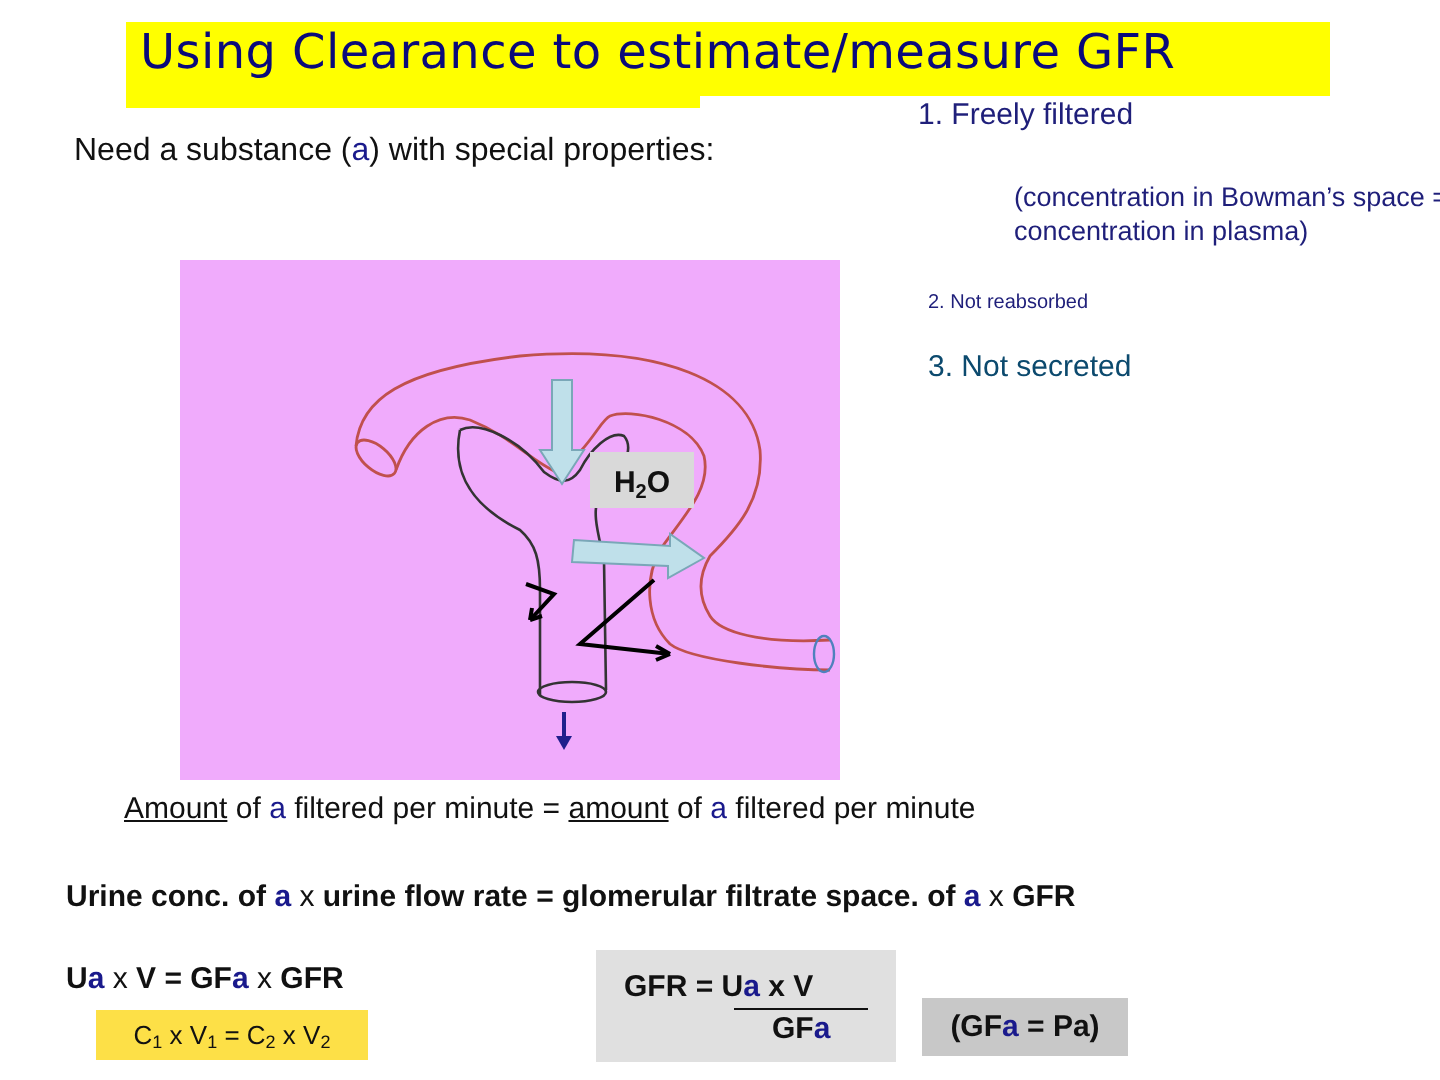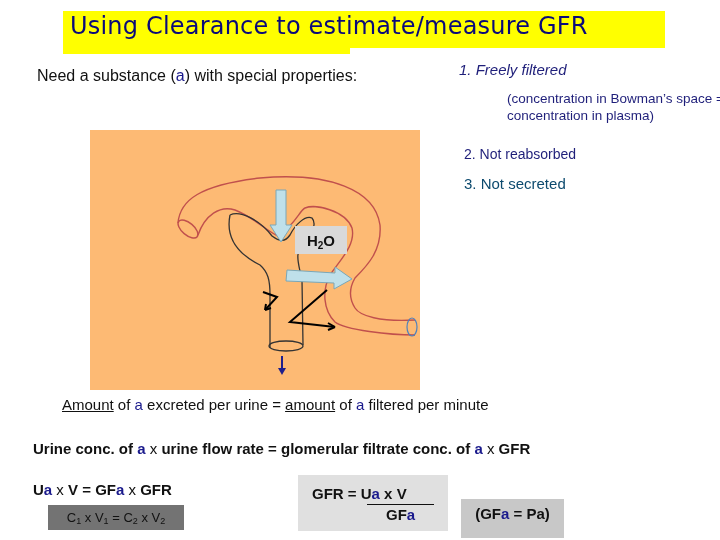"1. Freely filtered" .p1 { font-style: italic -> none; top: 61px -> 49px }
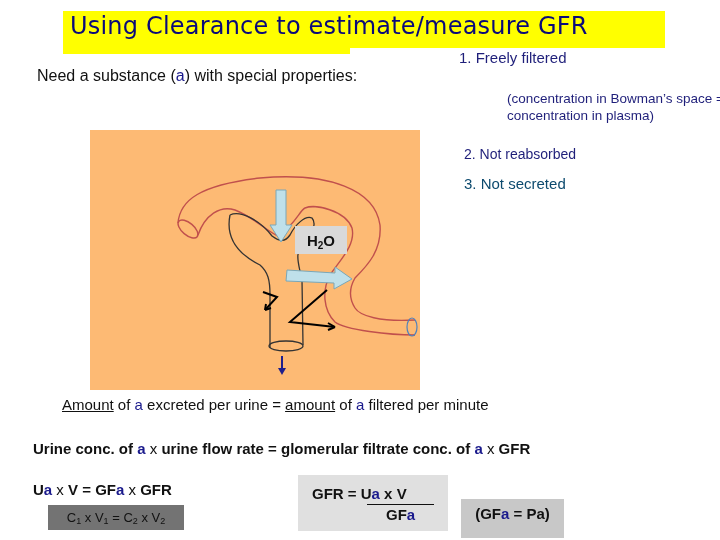"2. Not reabsorbed" .p2 { font-size: 14px -> 10px }
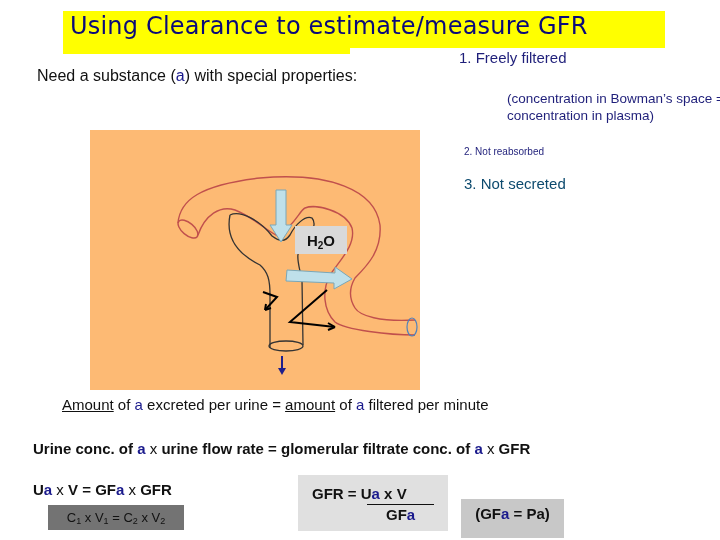"H2O" .diagram { background: #fdba74 -> #f0abfc }
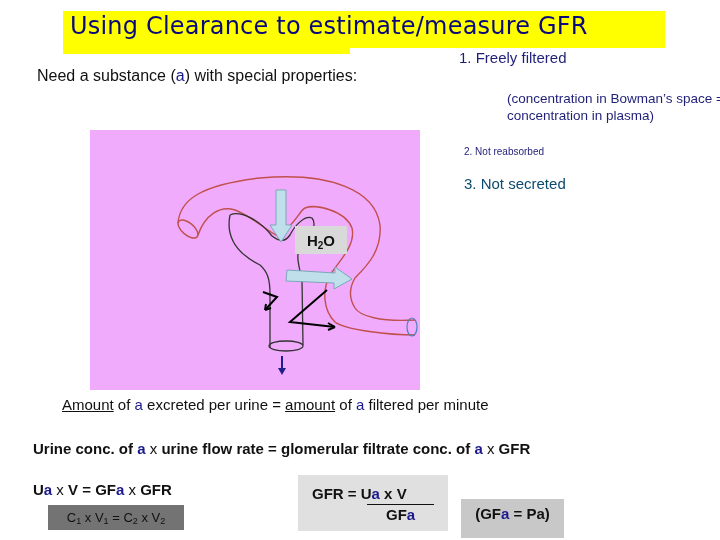"excreted per urine =" span { text: excreted per urine -> filtered per minute }
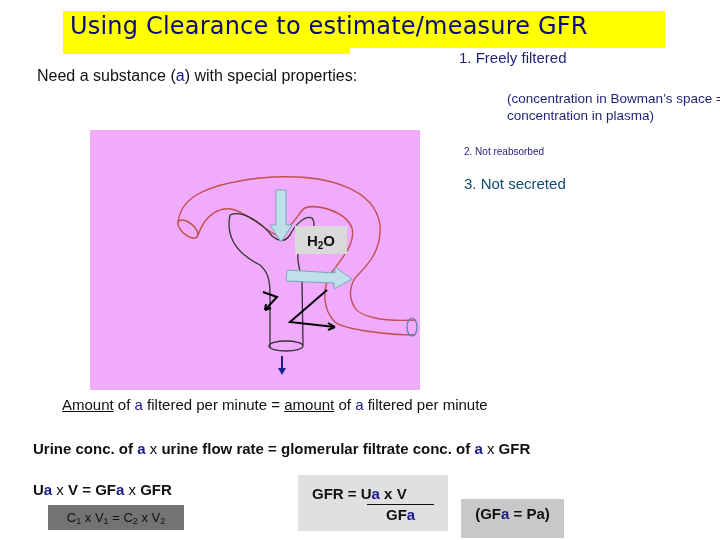"= glomerular filtrate conc. of" span { text: conc -> space }
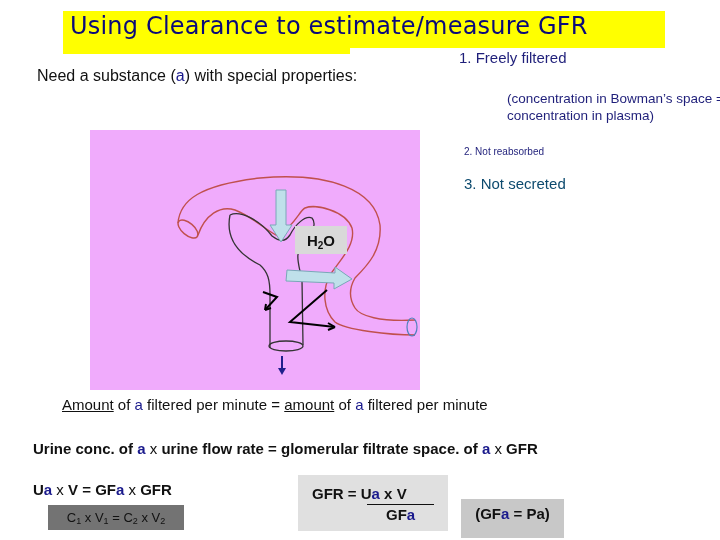"C1 x V1 = C2" .c1 { background: #737373 -> #fde047 }
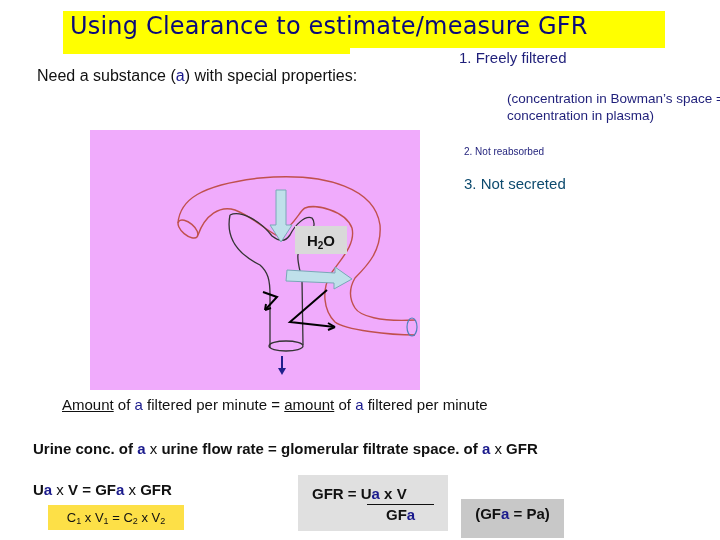"(GFa = Pa)" .gfa { height: 39px -> 29px }
